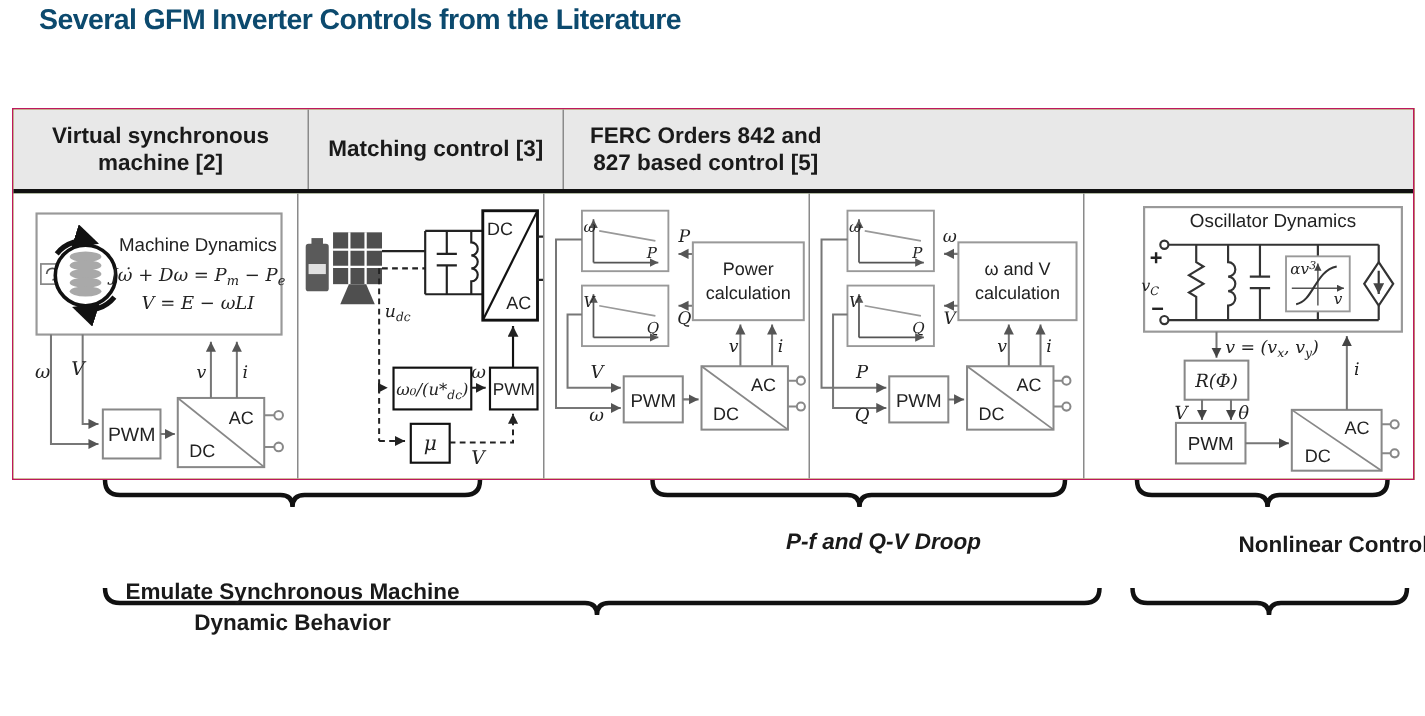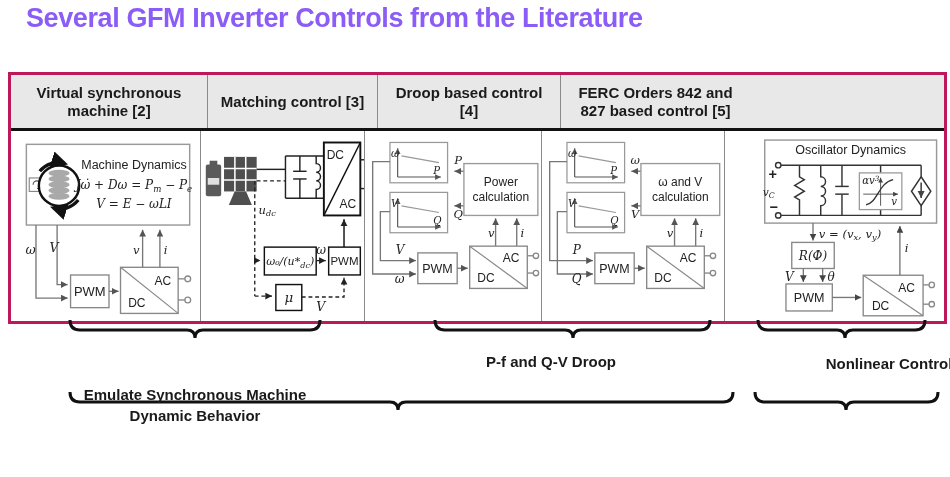"Several GFM Inverter Controls from" .title { color: #8b5cf6 -> #0c4a6e; font-size: 27px -> 19px }
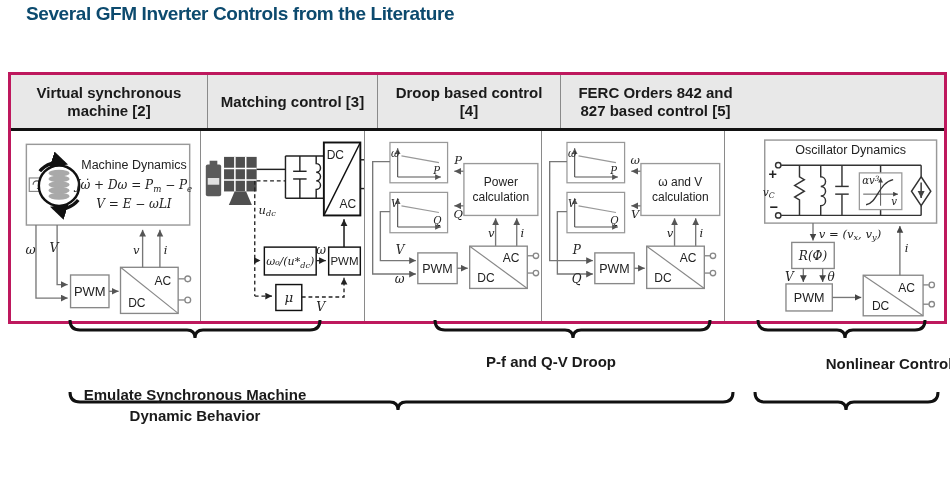"Virtual synchronous machine [2]" .table { border: 3px solid #be185d -> 1px solid #be185d }
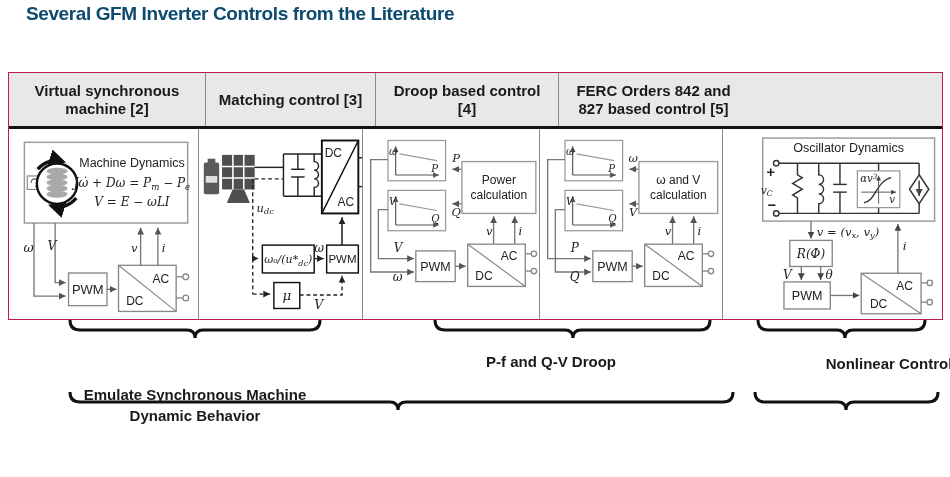"Droop based control [4]" div.hdr-cell { html: <div>Droop based control [4]</div> -> none }
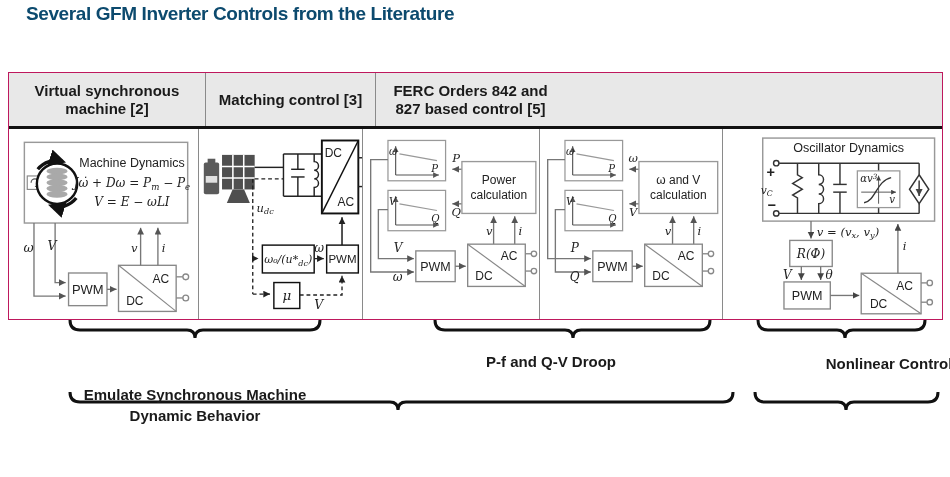"P-f and Q-V Droop" .lbl-pfqv { font-style: none -> italic; left: 416px -> 454px }
